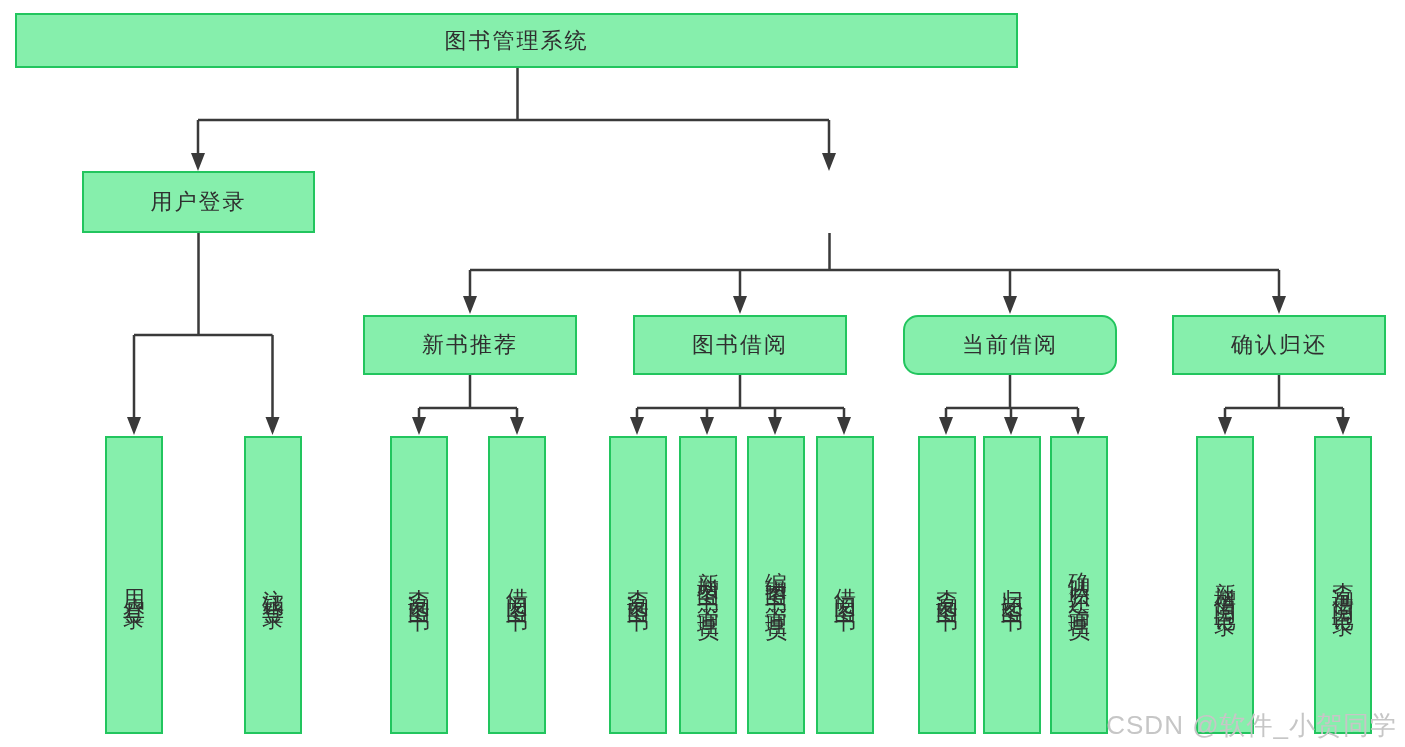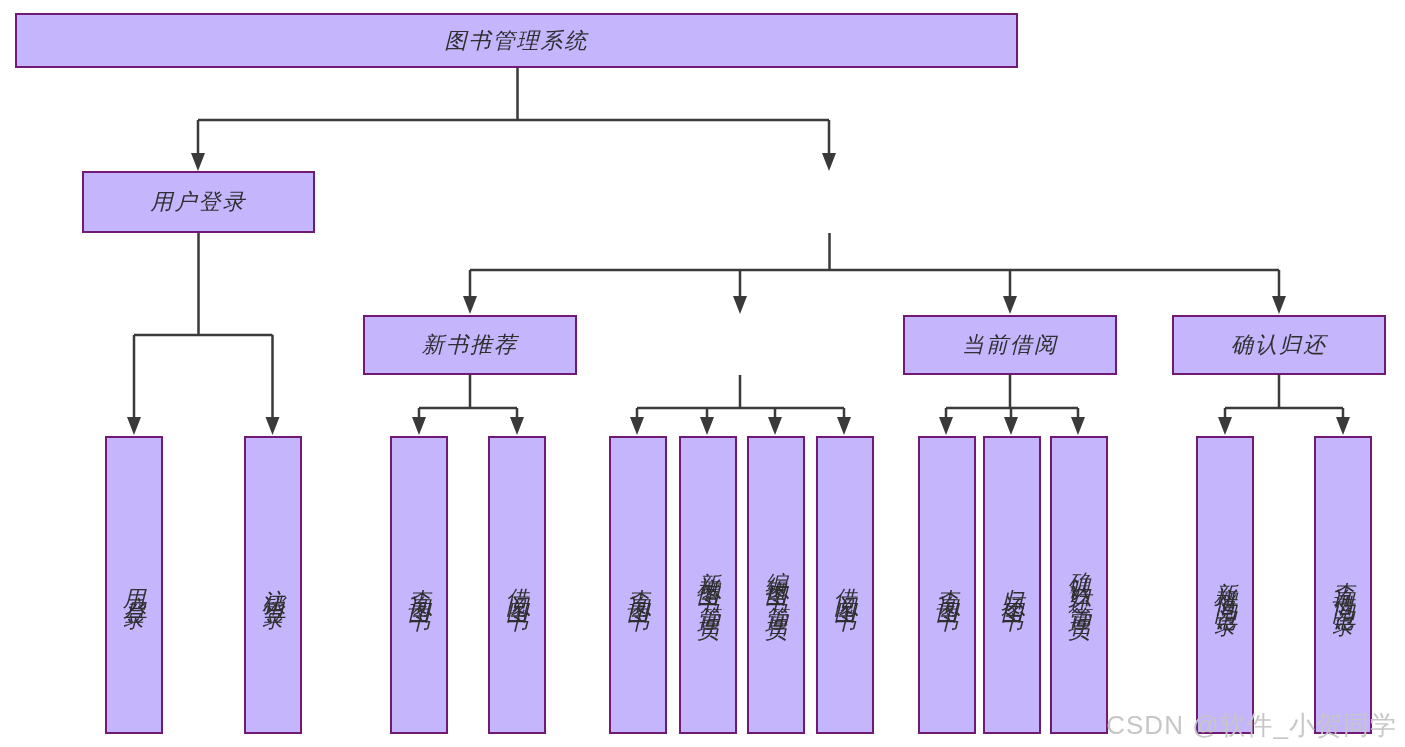"图书管理系统" .node { background: #c4b5fd -> #86efac; border: 2px solid #701a75 -> 2px solid #22c55e; font-style: italic -> none }
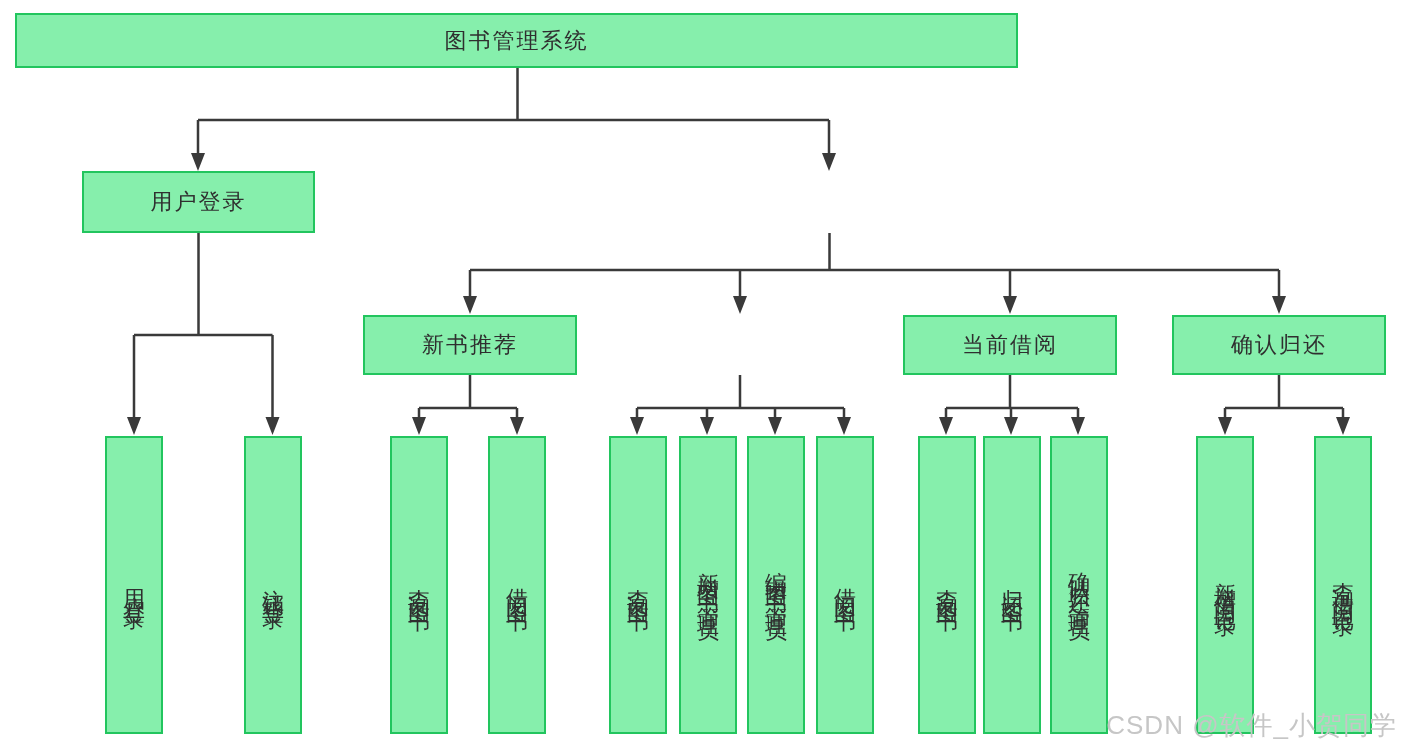"图书借阅" div.node { html: none -> <div>图书借阅</div> }
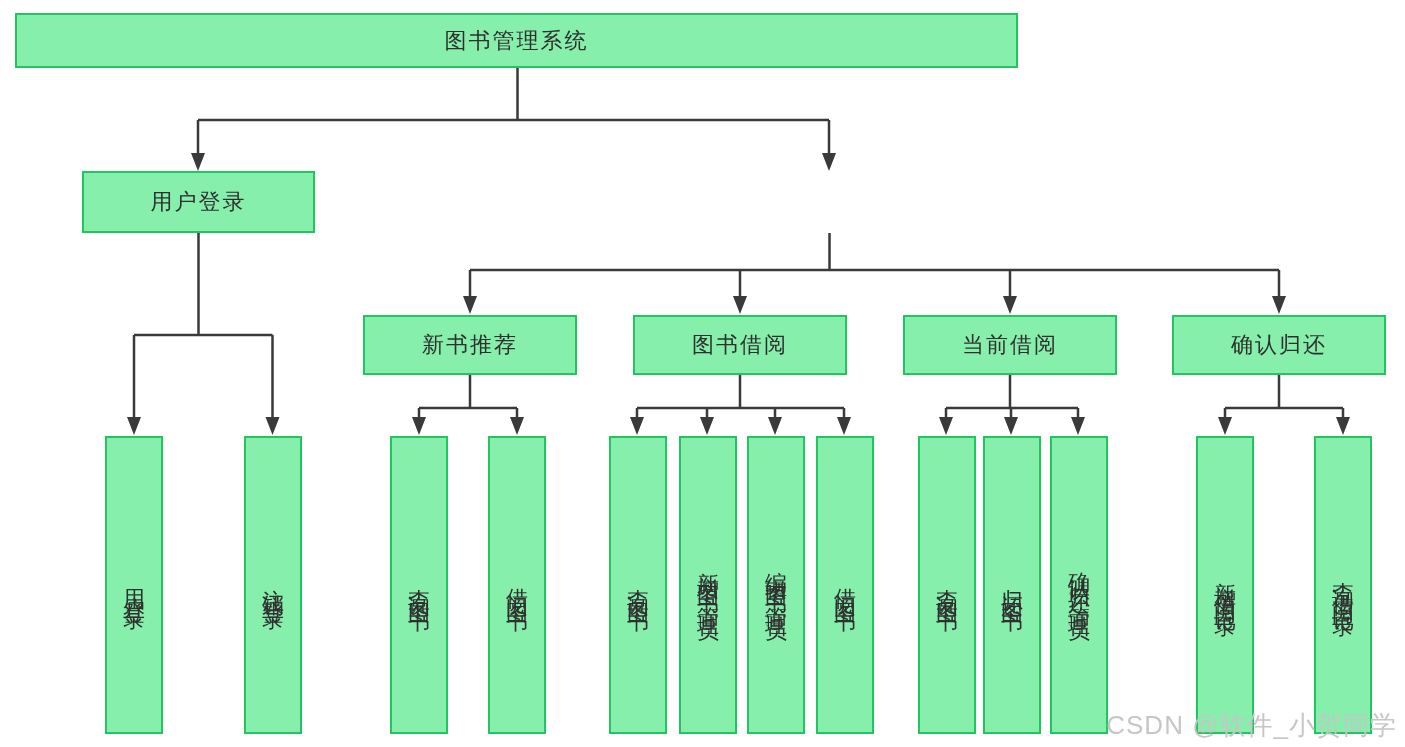"当前借阅" div.node { border-radius: none -> 15px }
